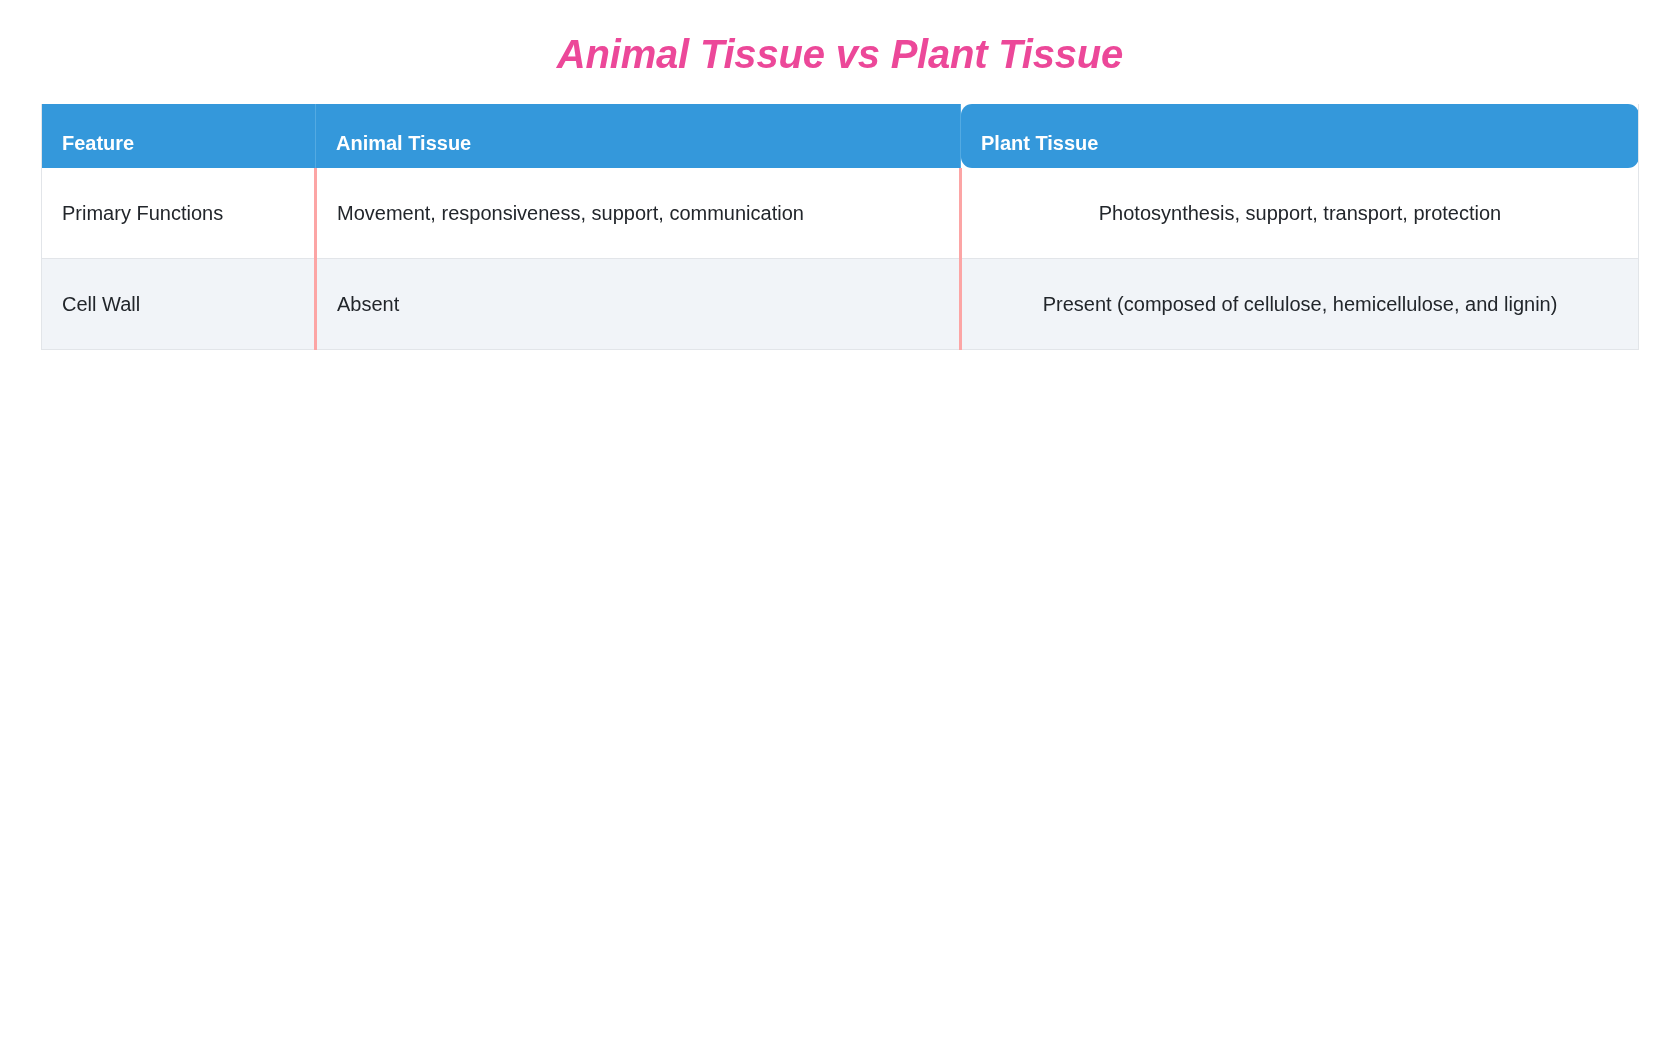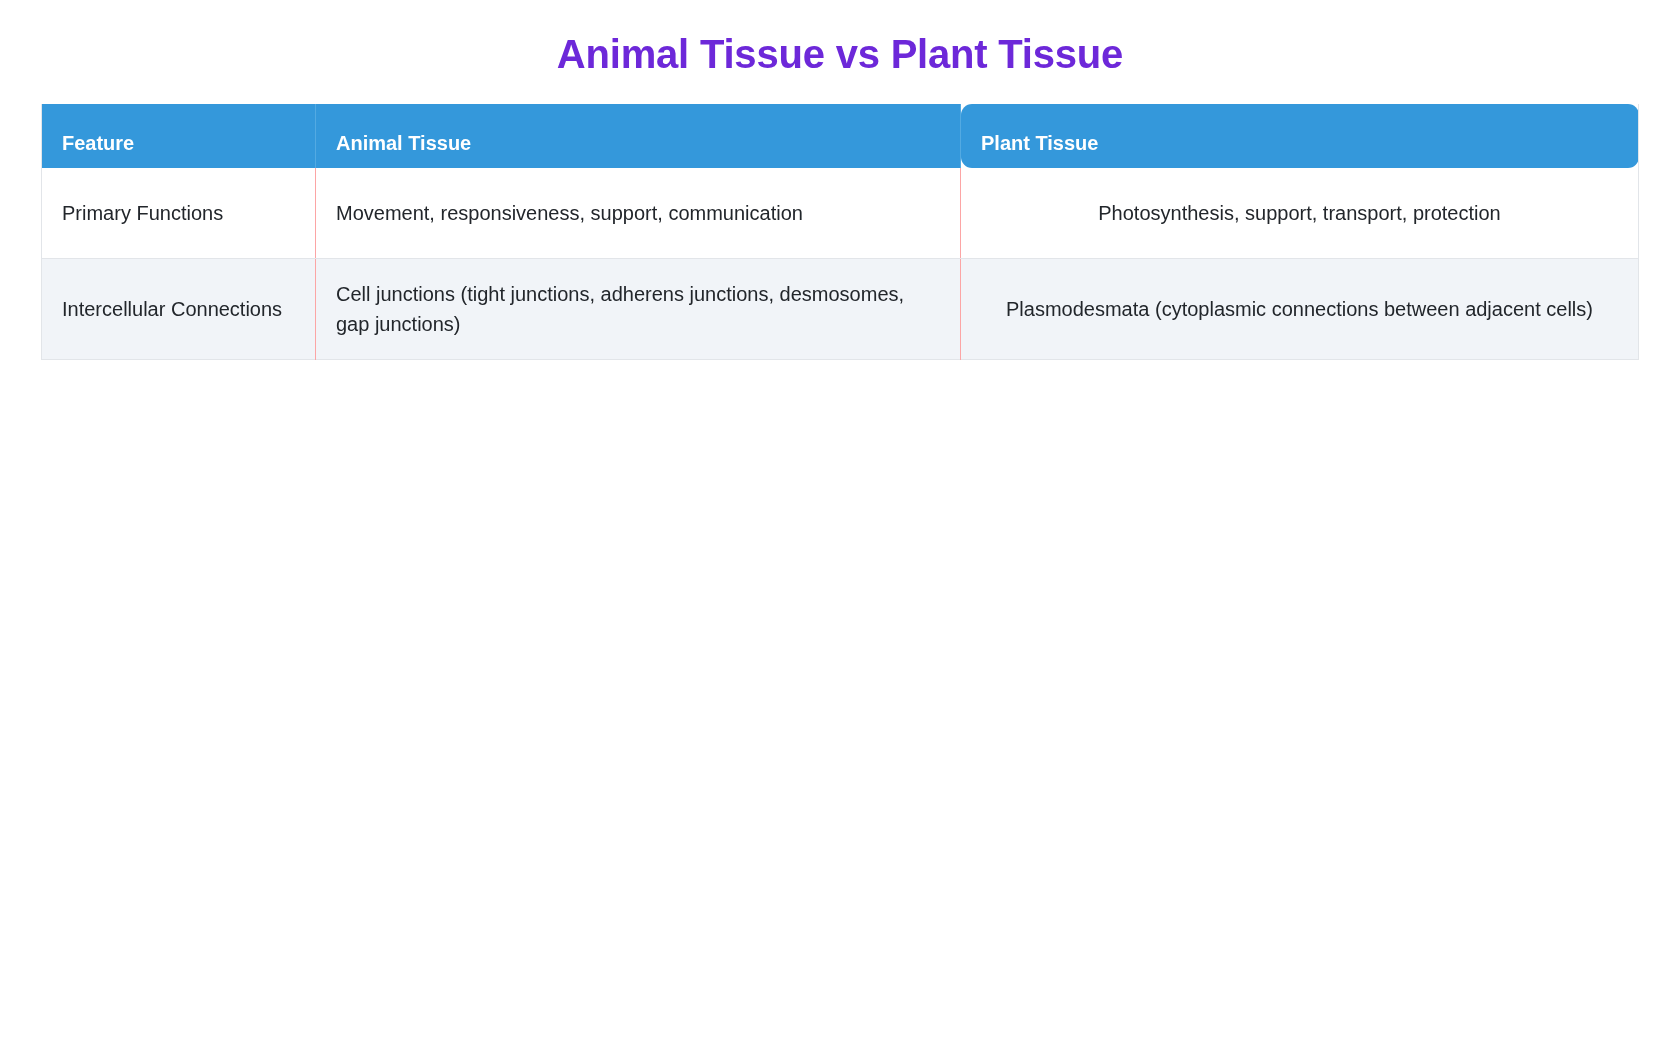"Animal Tissue vs Plant Tissue" .page-title { color: #6d28d9 -> #ec4899; font-style: none -> italic }
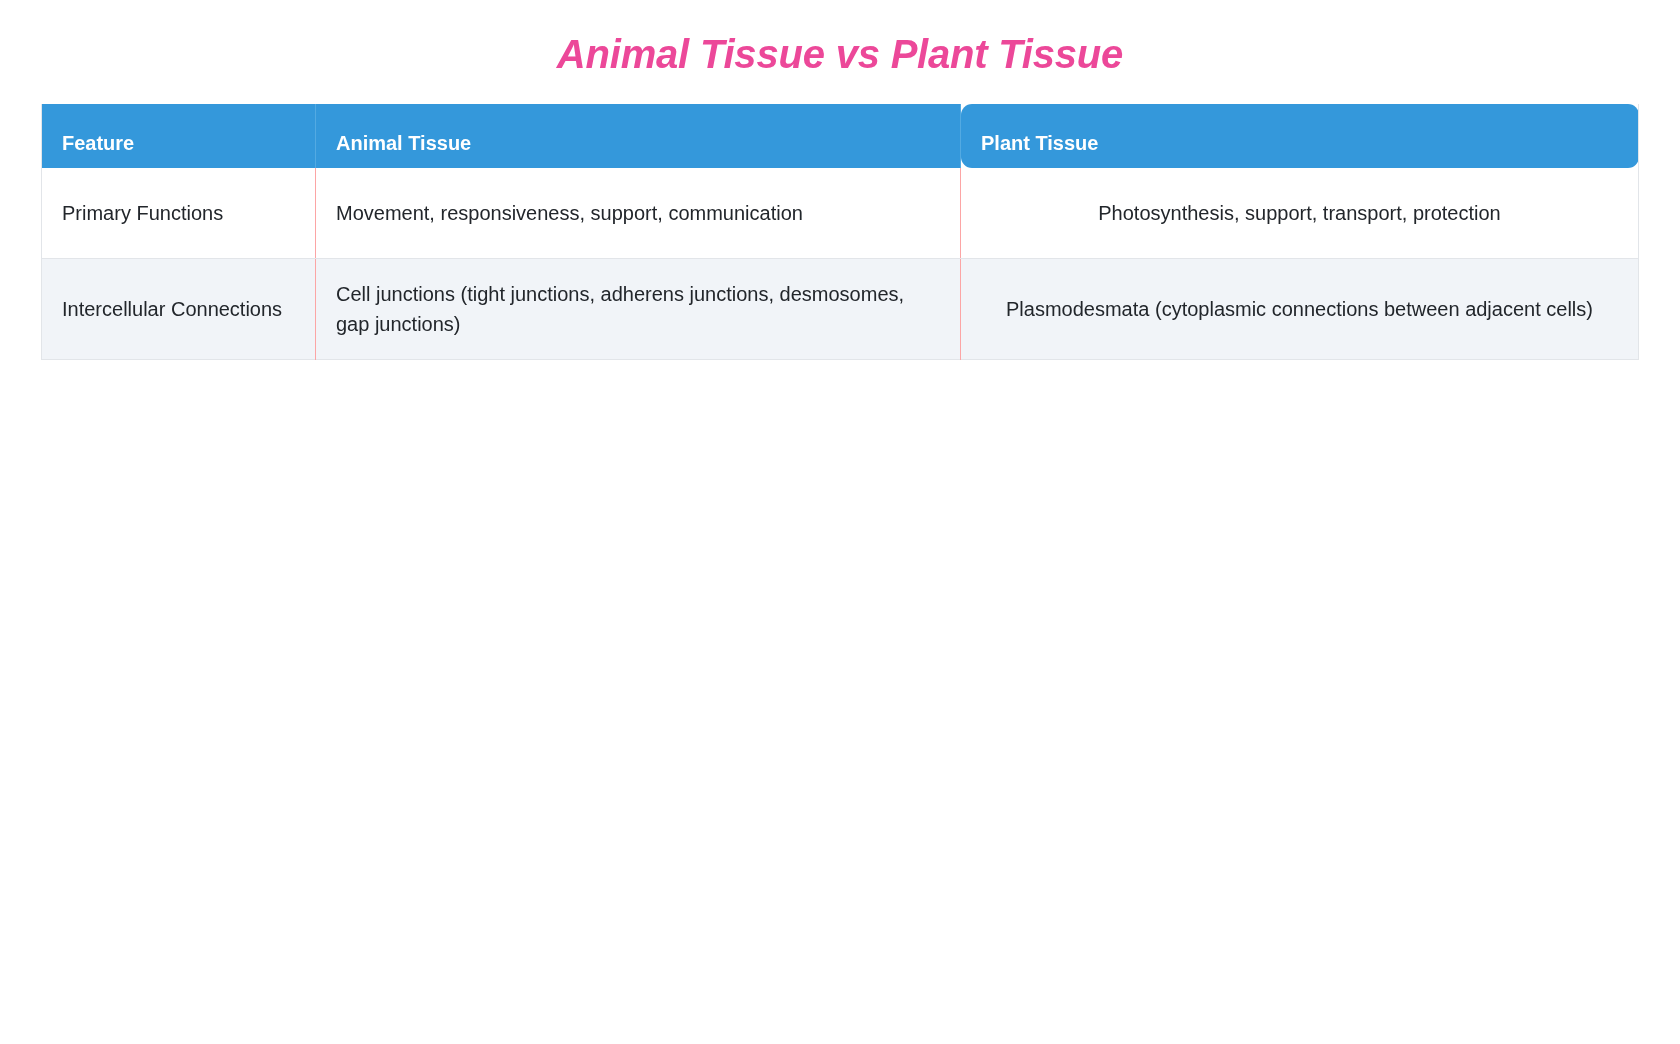"Primary Functions" table.comparison tbody td { border-right: 1px solid #fca5a5 -> 3px solid #fca5a5 }
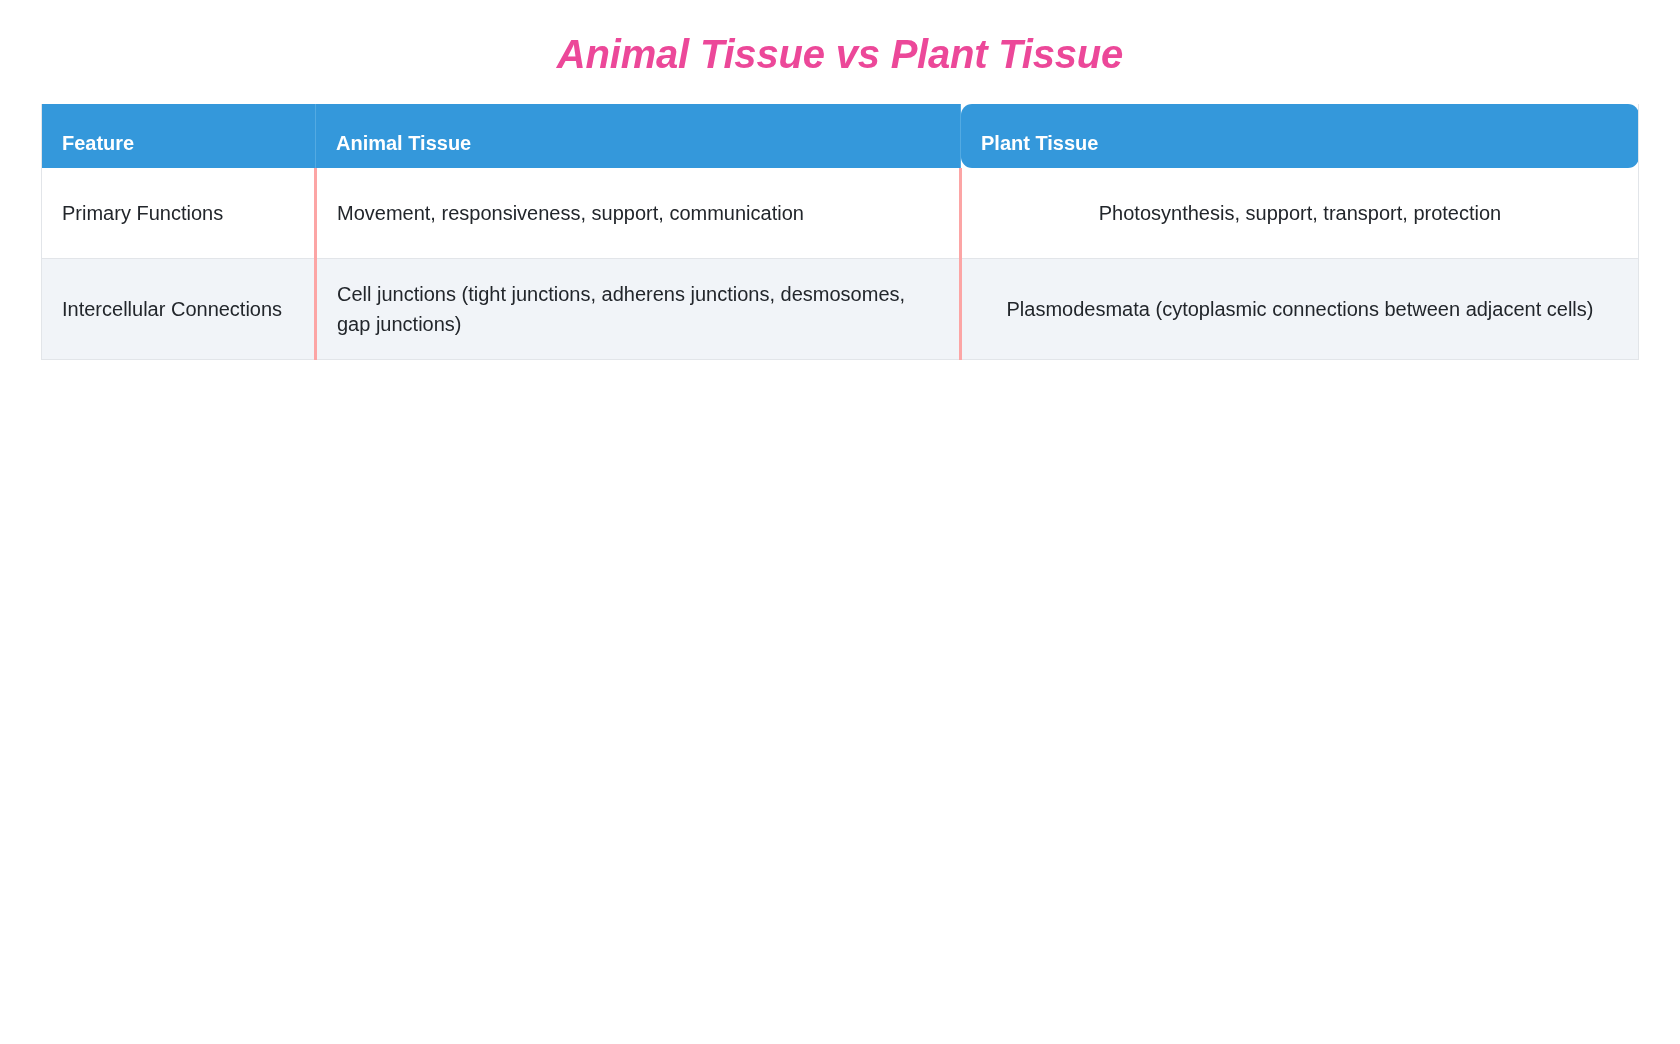"Cell Wall" tr { html: none -> <tr> <td>Cell Wall</td> <td>Absent</td> <td>Present (composed of cellulose, hemicellulose, and lignin)</td> </tr> }
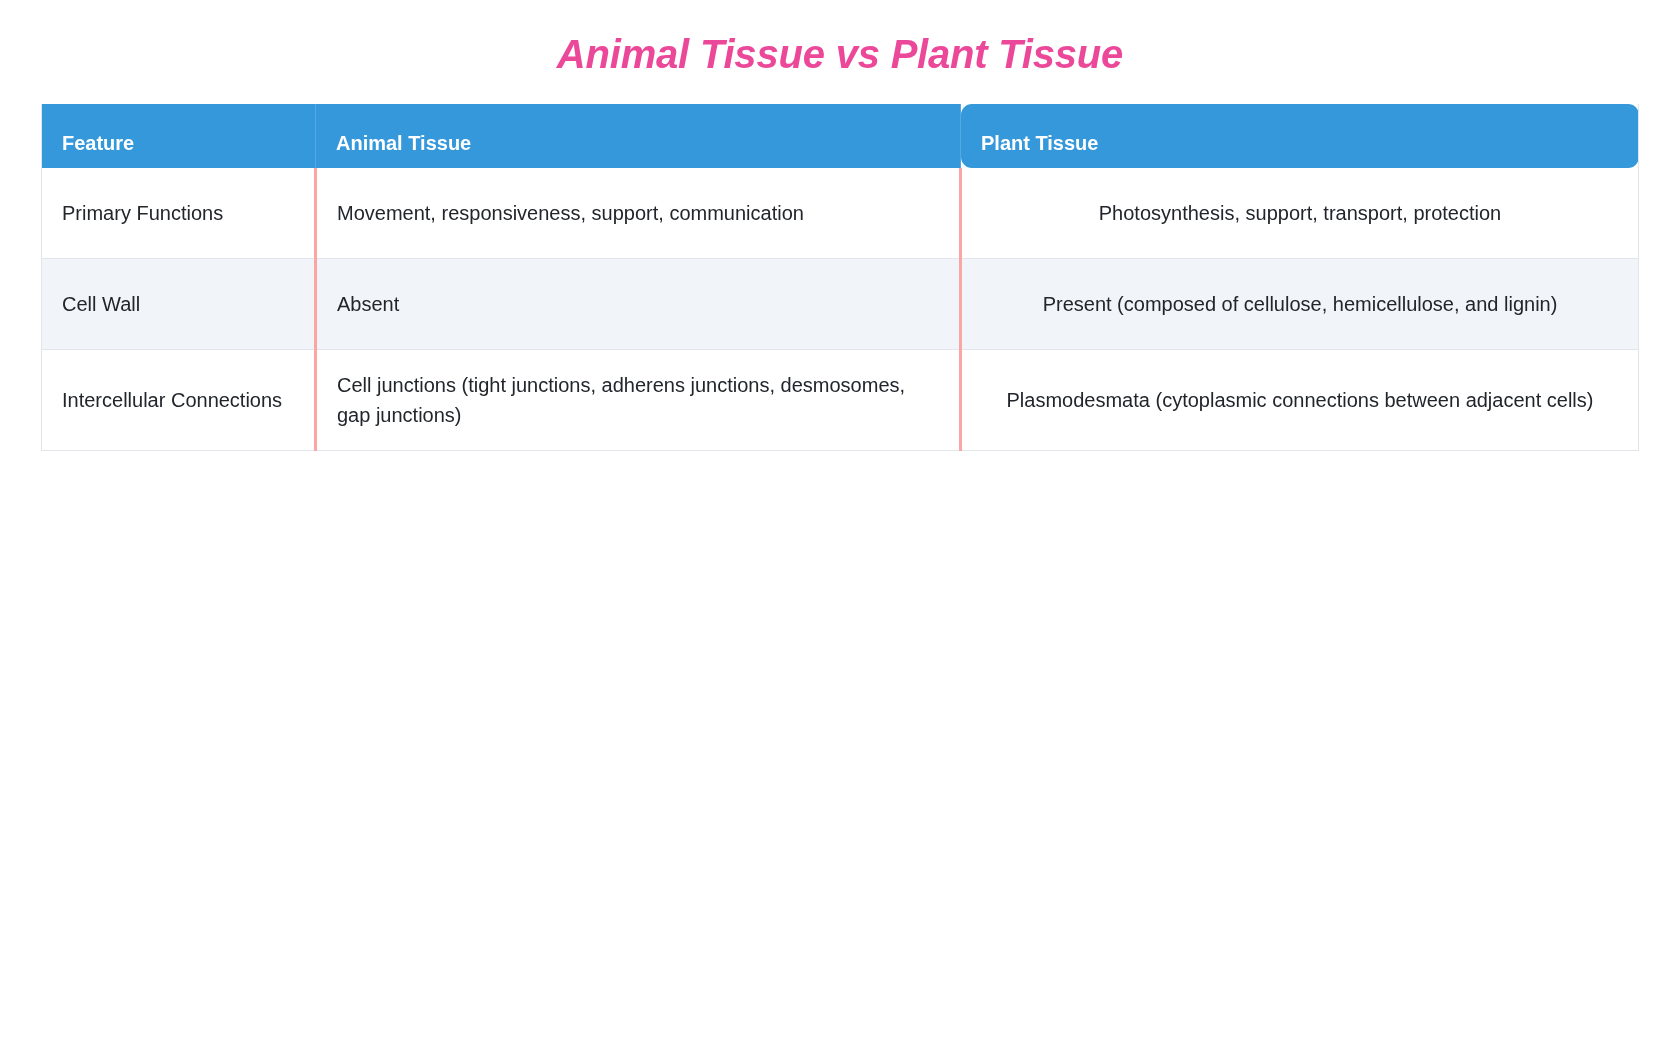"Intercellular Connections" tr { html: <tr> <td>Intercellular Connections</td> <td>Cell junctions (tight junctions, adherens junctions, desmosomes, gap junctions)</td> <td>Plasmodesmata (cytoplasmic connections between adjacent cells)</td> </tr> -> none }
